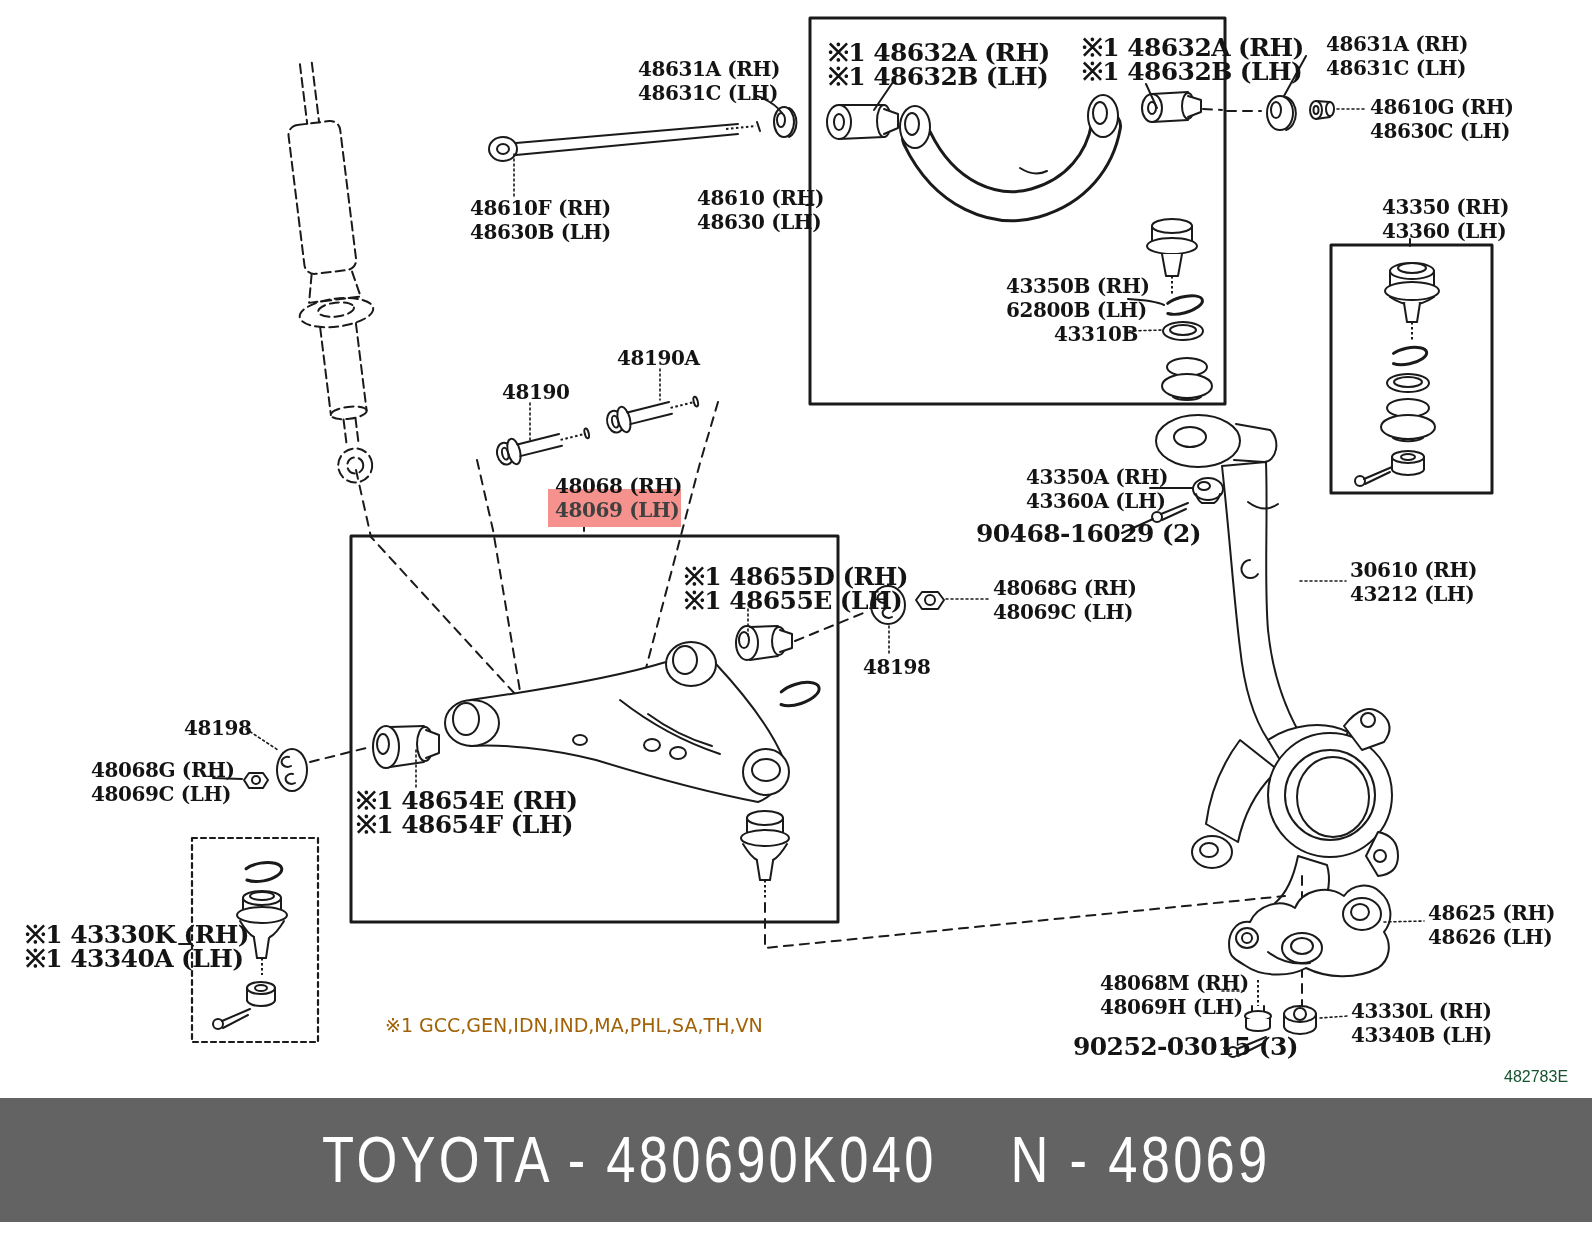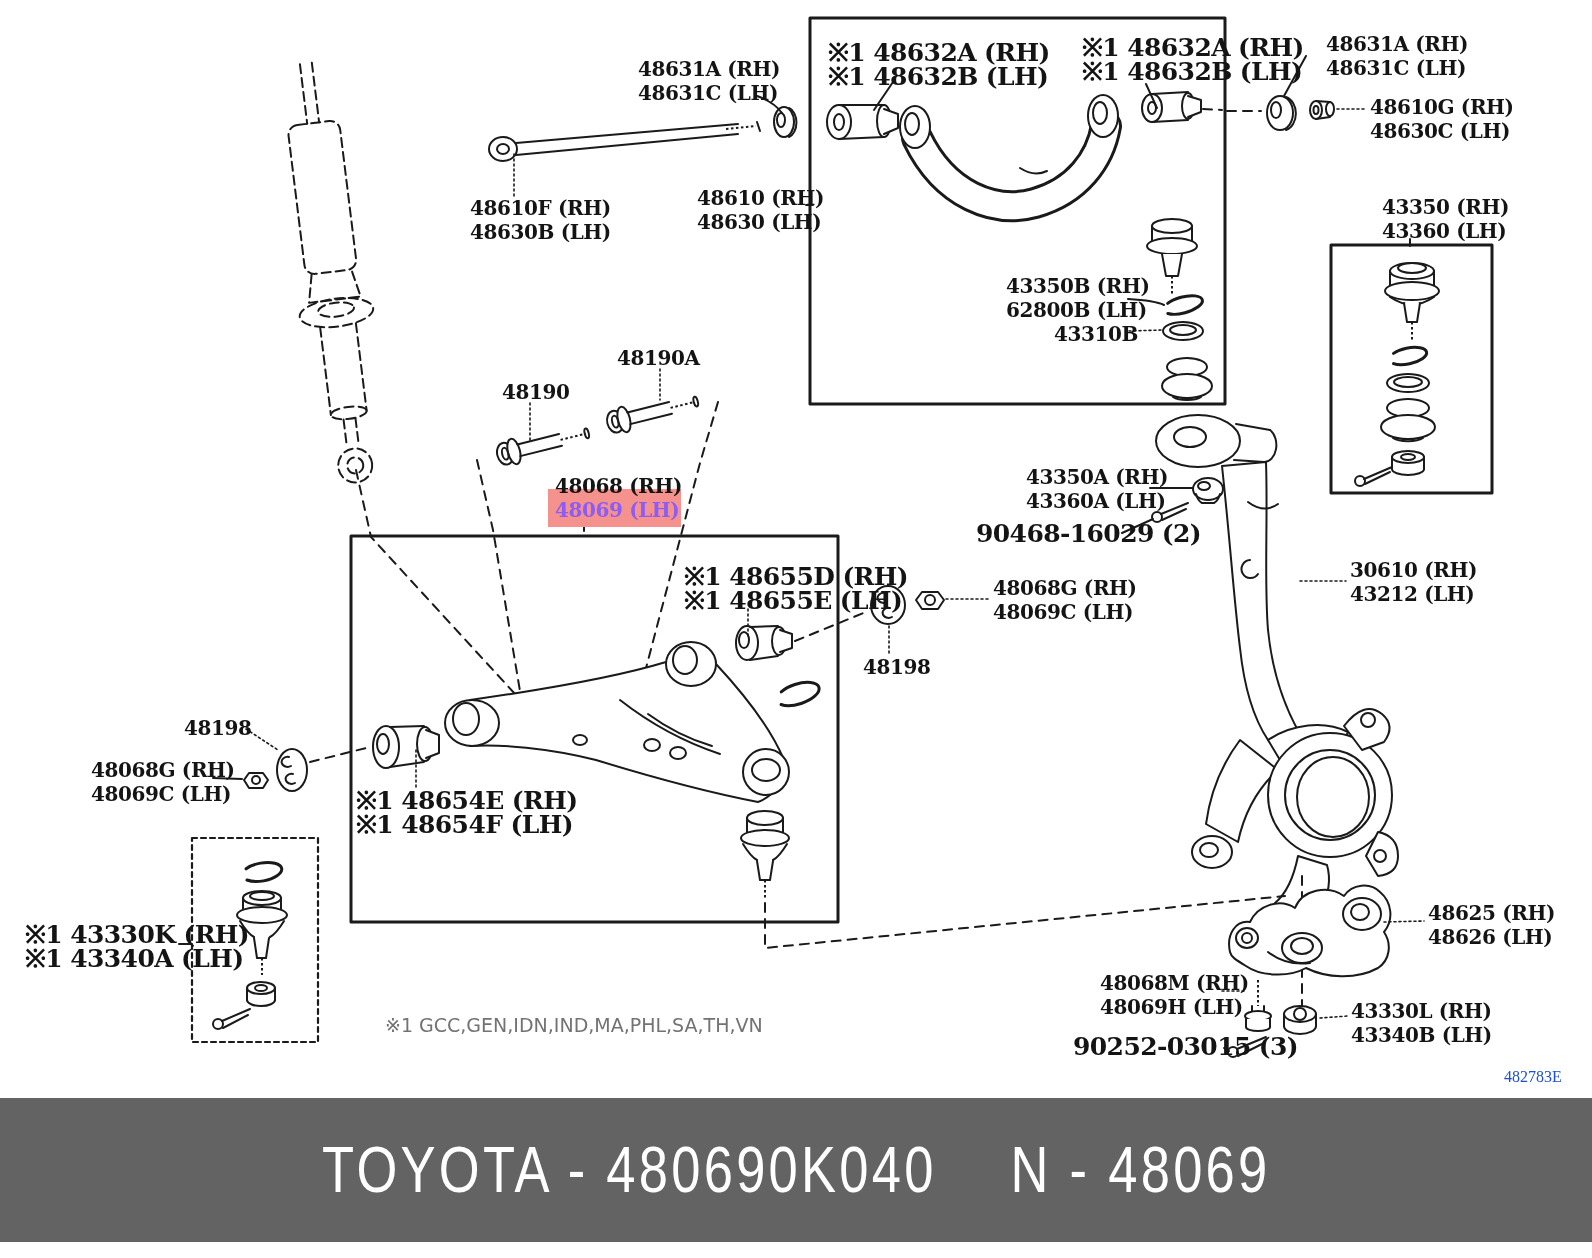"48069 (LH)" .lbl-lca .l2 { color: #8b5cf6 -> #404040 }
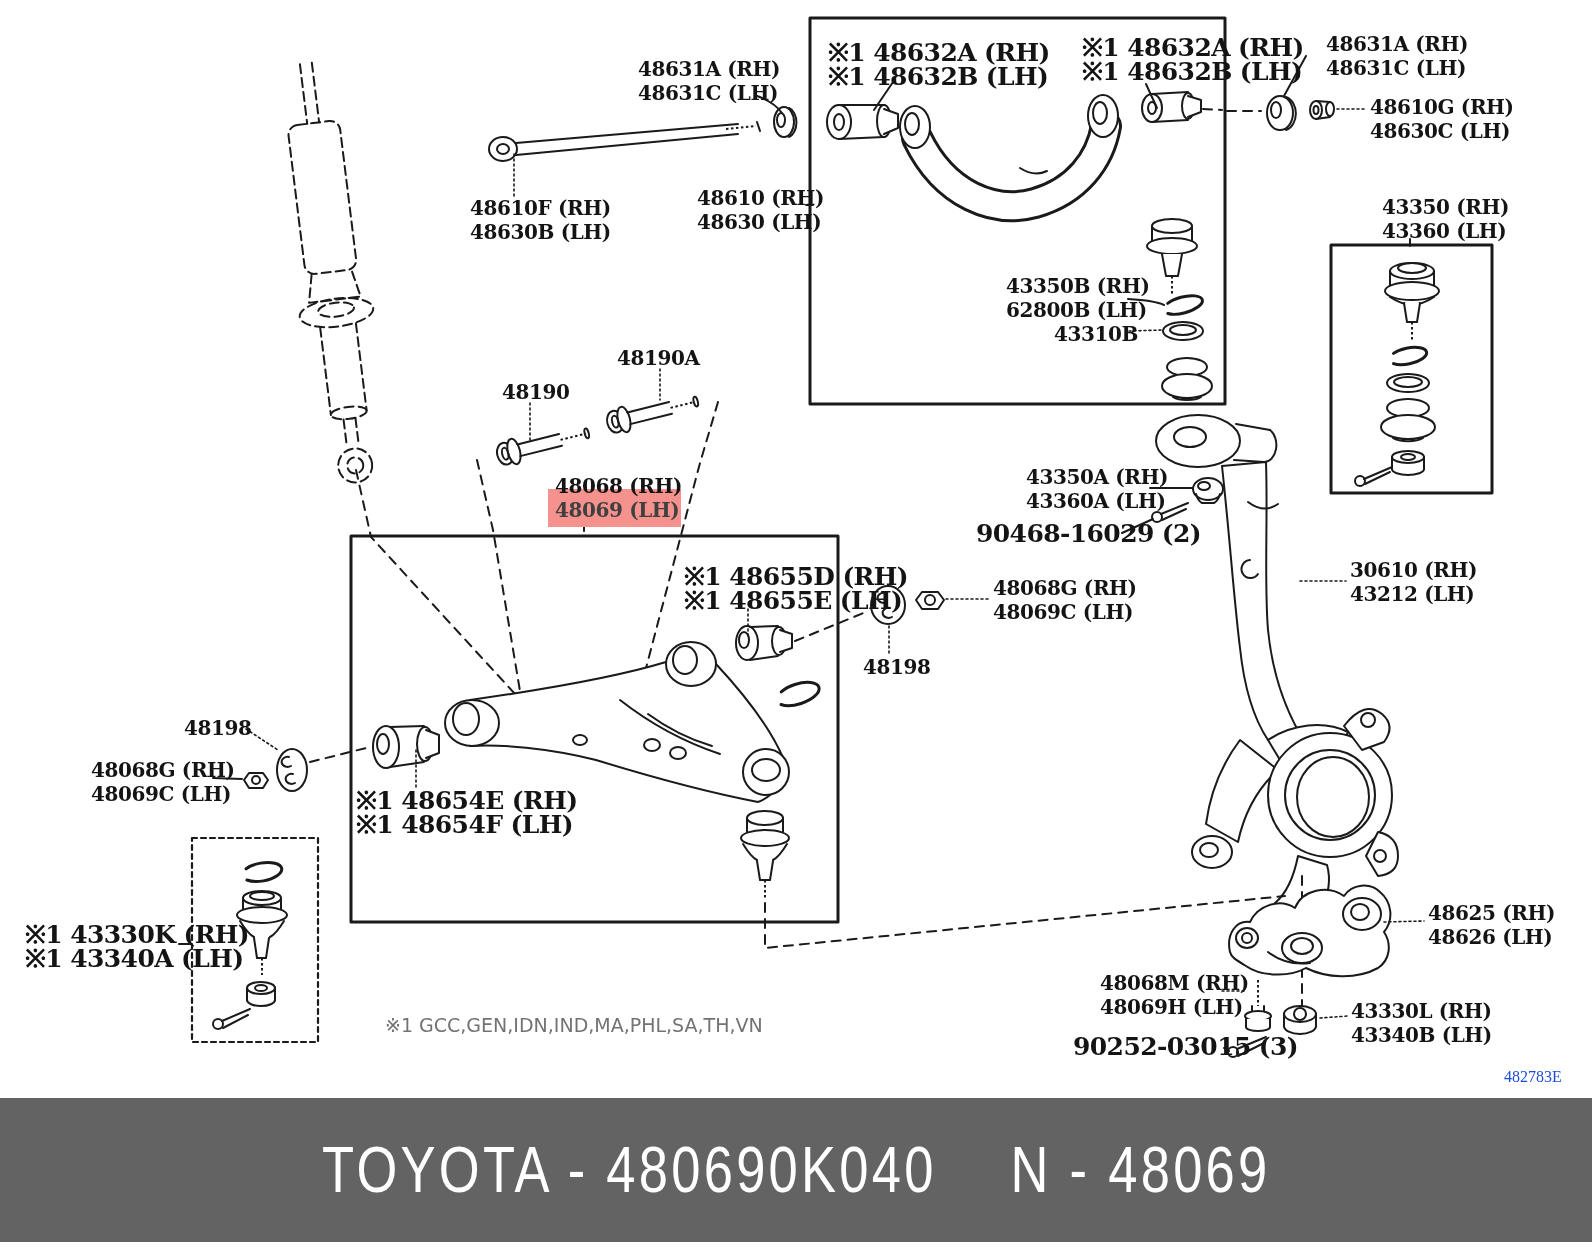"※1 GCC,GEN,IDN,IND,MA,PHL,SA,TH,VN" .footnote { color: #737373 -> #a16207 }
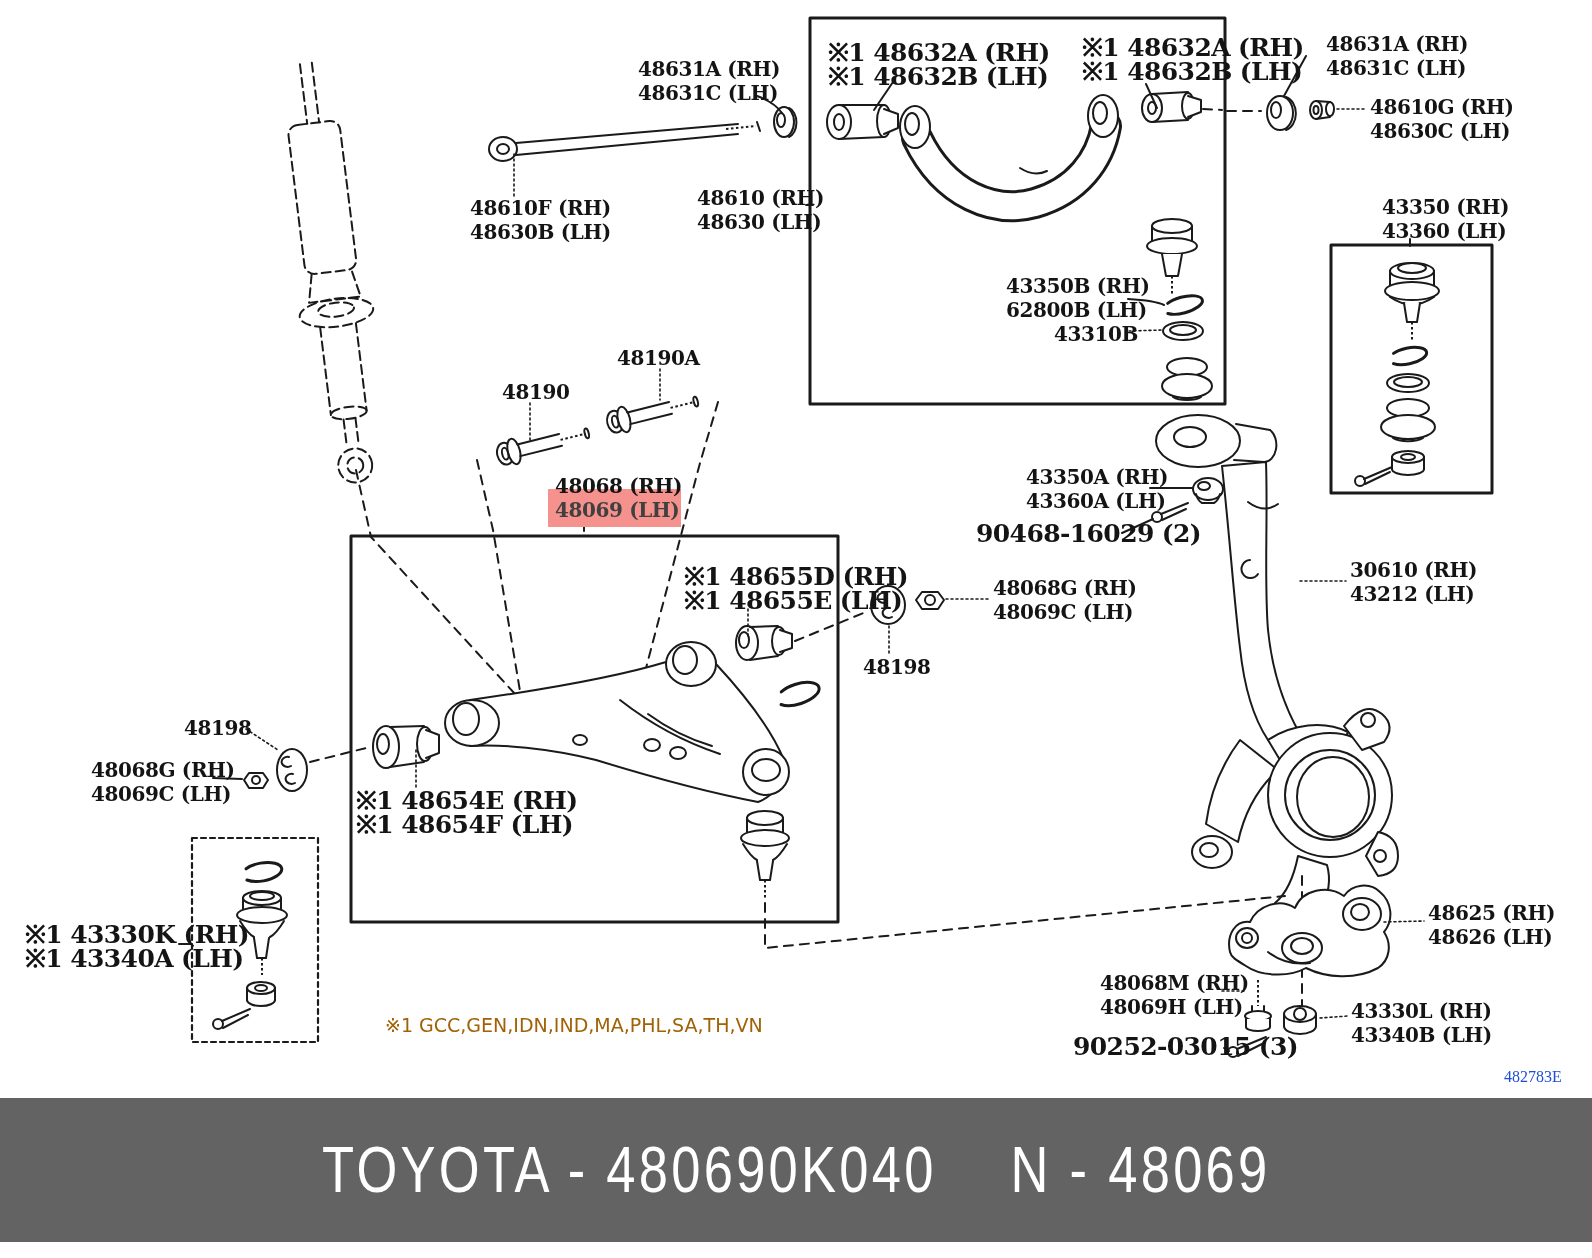"482783E" .diagram-code { color: #1d4ed8 -> #14532d; font-family: Liberation Serif, serif -> Liberation Sans, sans-serif }
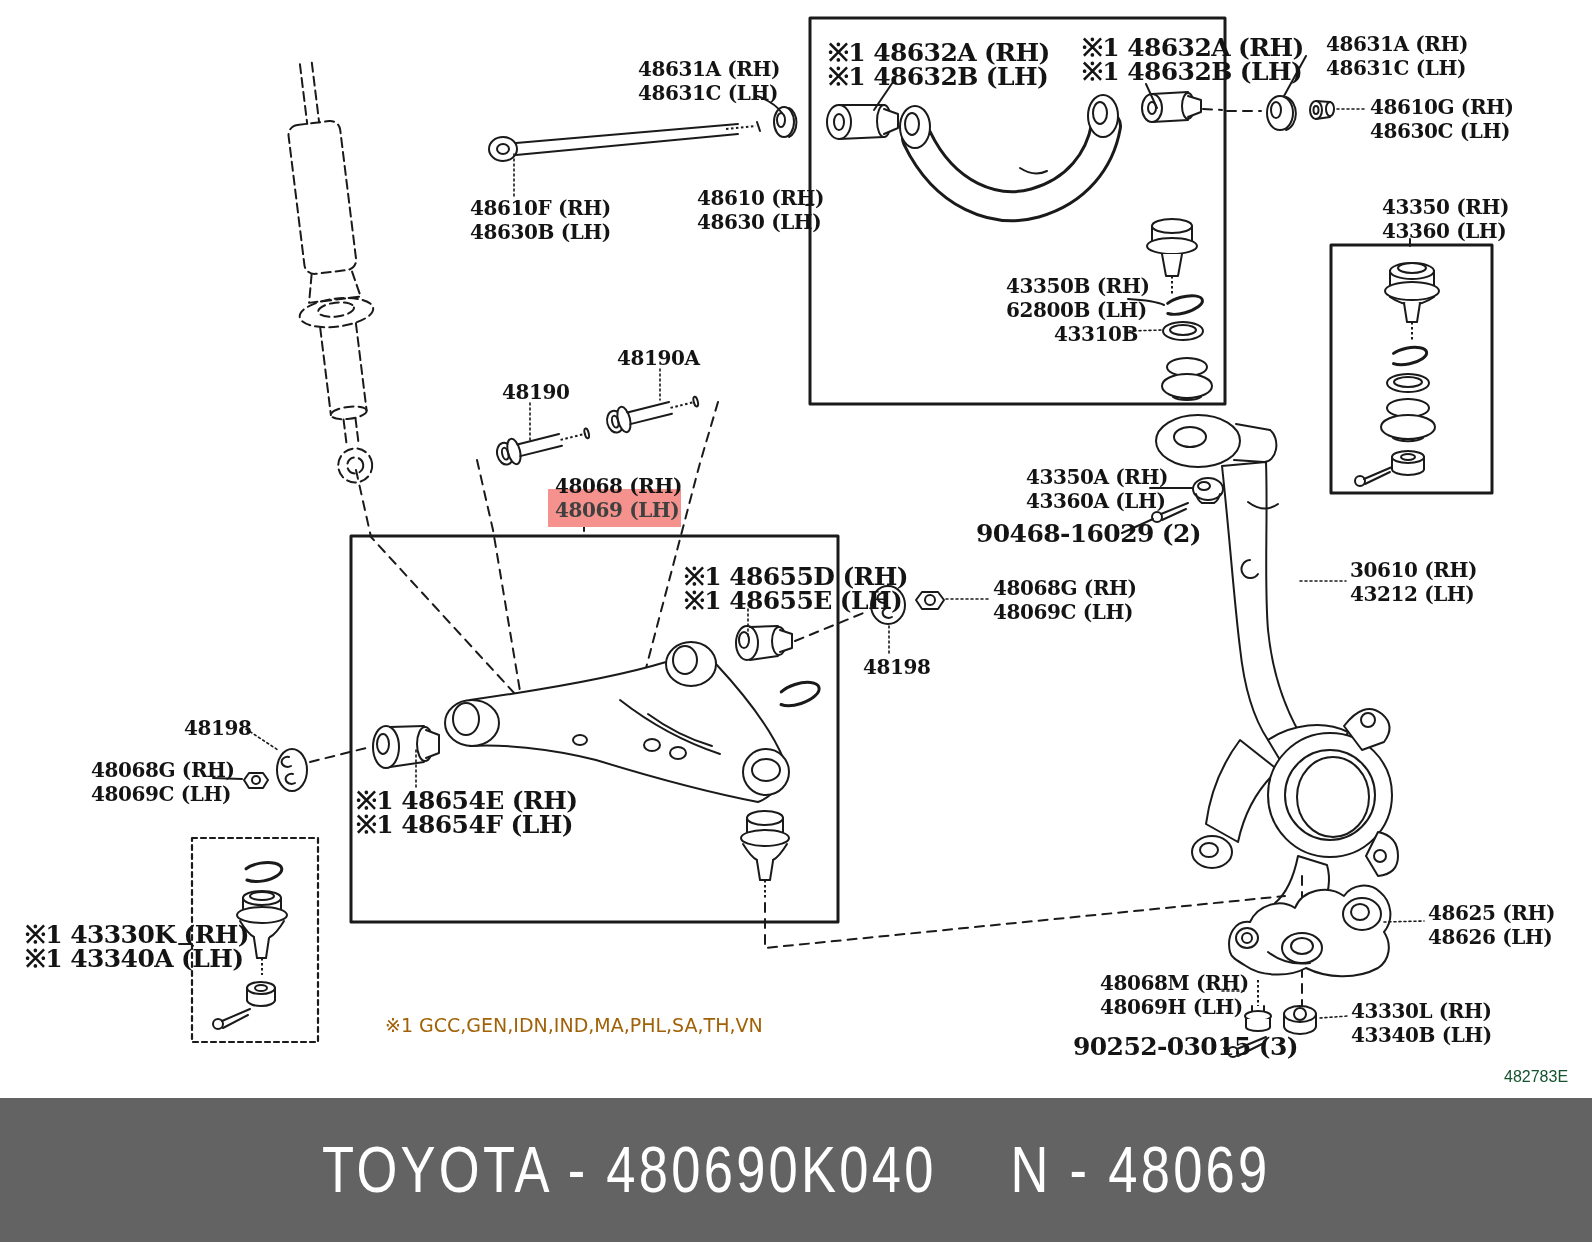"TOYOTA - 480690K040" .footer { height: 144px -> 124px }
